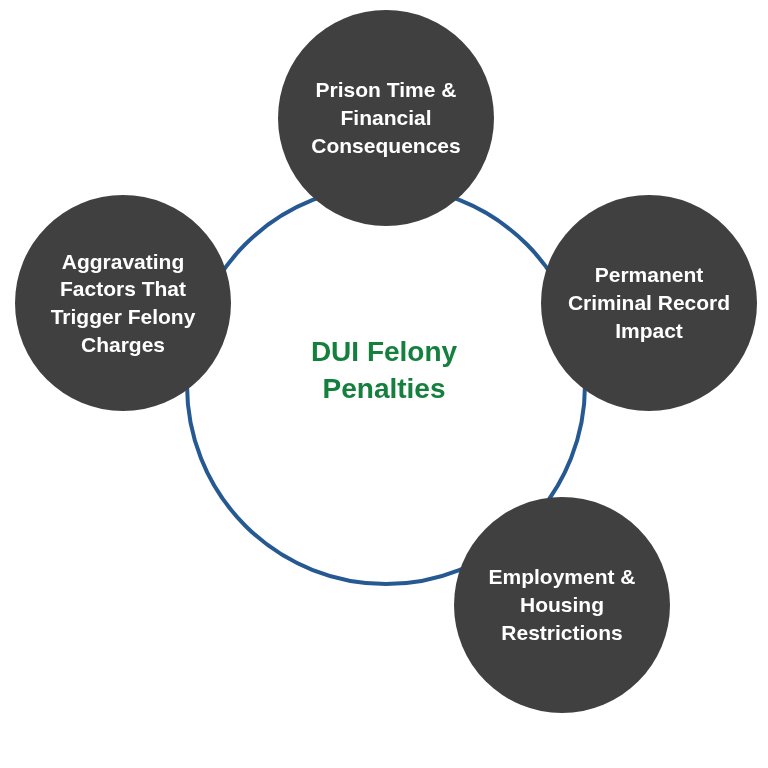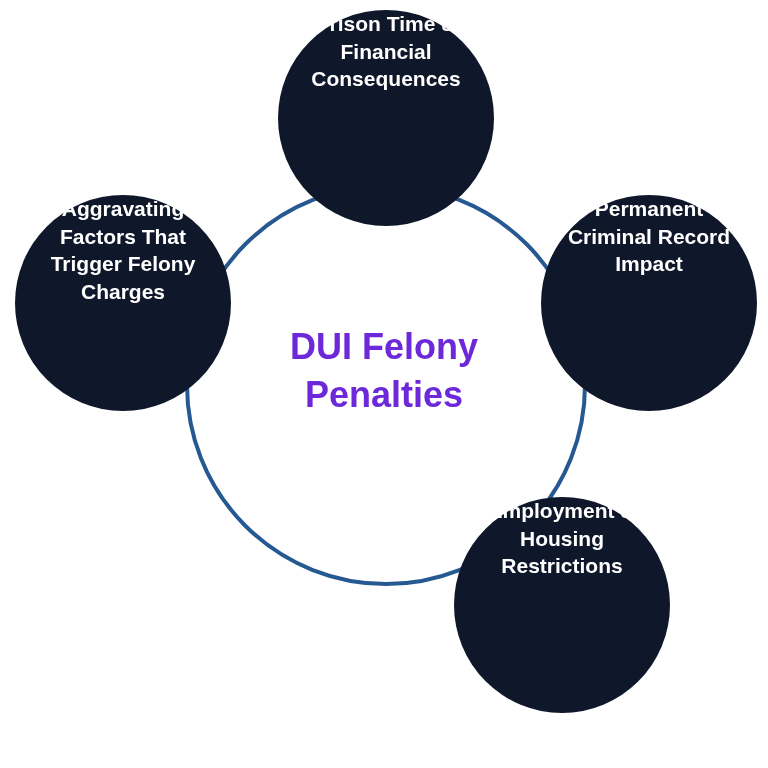"Prison Time &" .node { align-items: flex-start -> center; background: #0f172a -> #404040 }
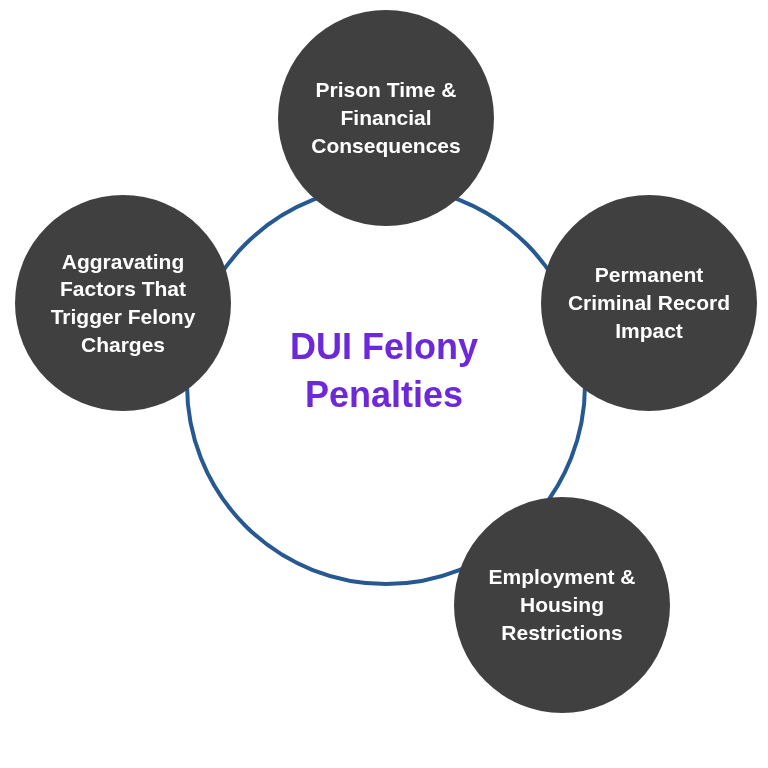"DUI Felony" .center-title { color: #6d28d9 -> #15803d; font-size: 36px -> 28px }
